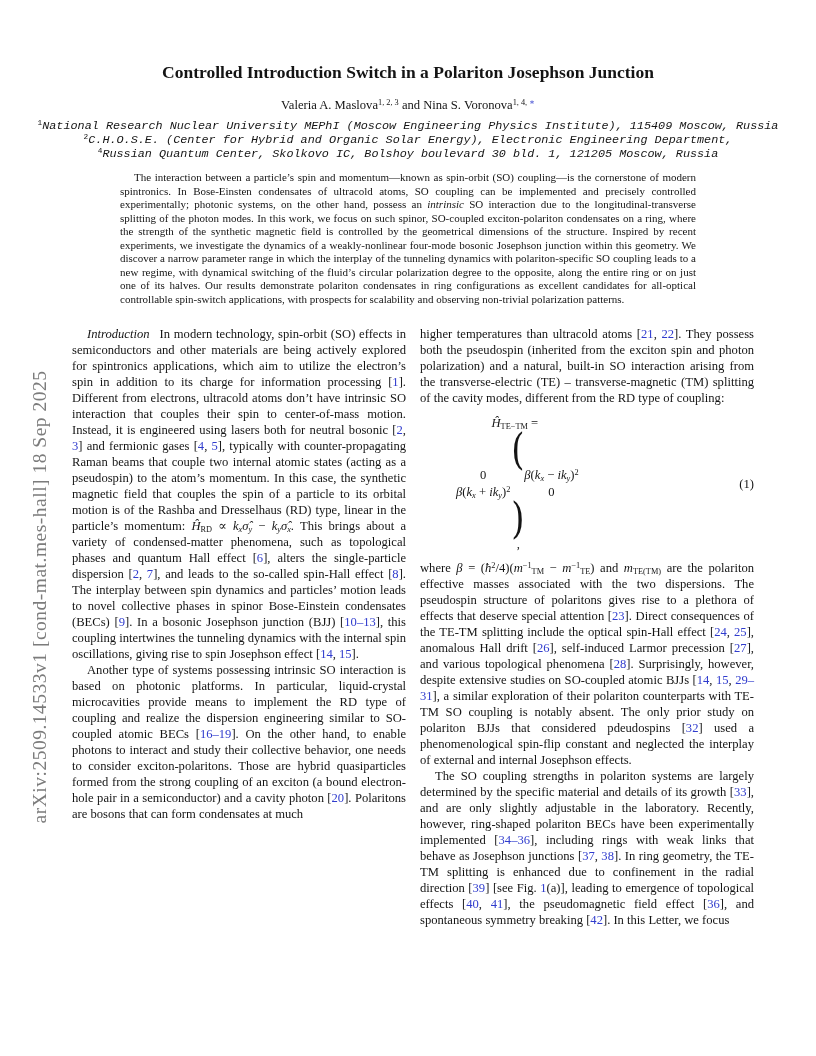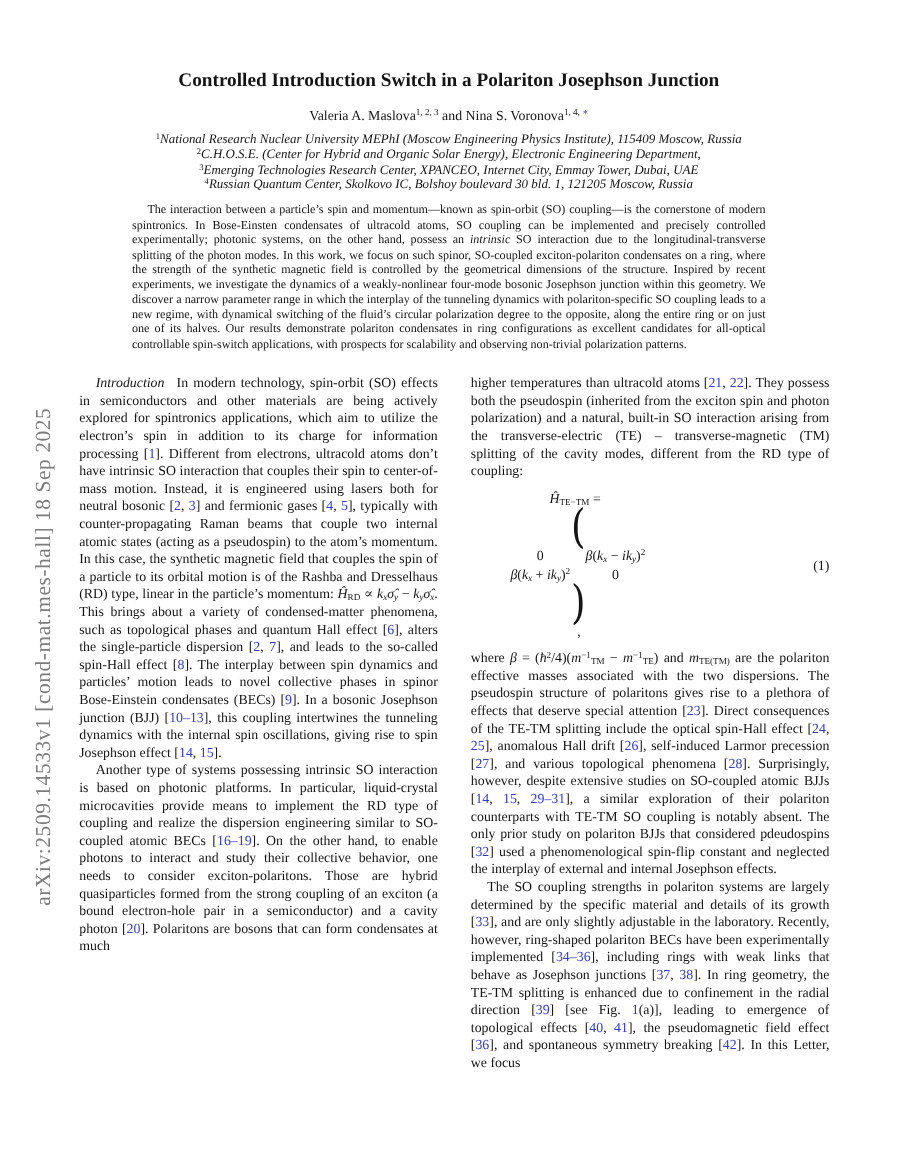"1National Research Nuclear University" .affiliations div { font-family: none -> Liberation Mono, monospace }
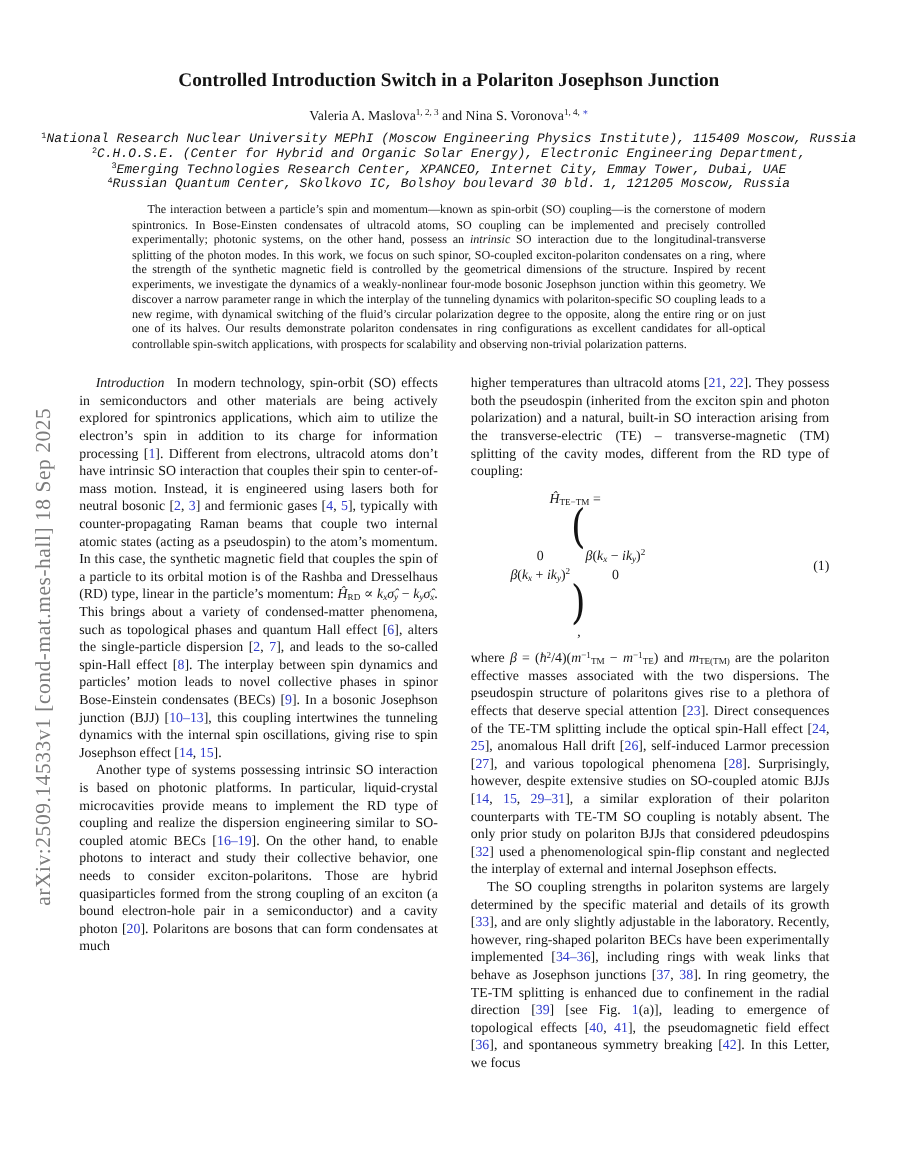"3Emerging Technologies Research Center," div { html: <div><sup>3</sup><i>Emerging Technologies Research Center, XPANCEO, Internet City, Emmay Tower, Dubai, UAE</i></div> -> none }
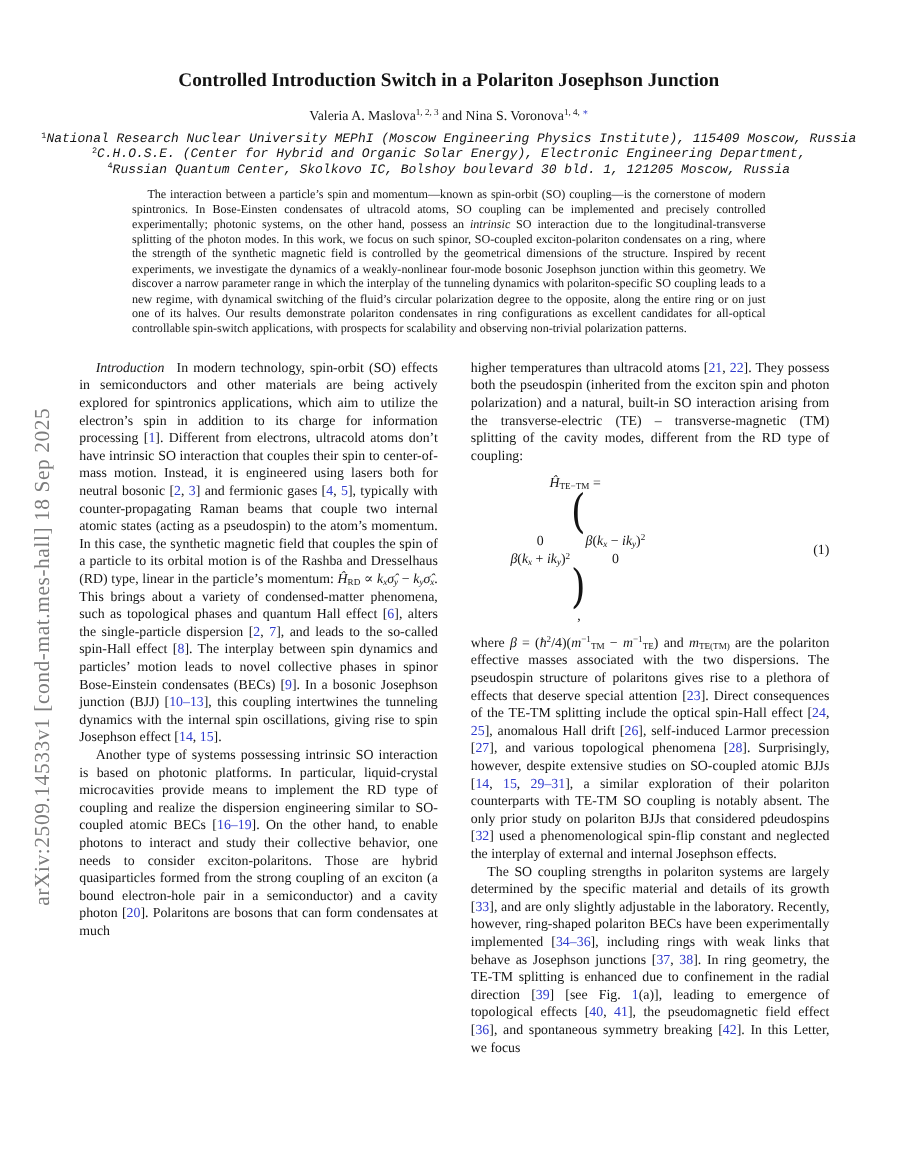"Introduction In modern technology," .body-cols { gap: 30px -> 14px }
